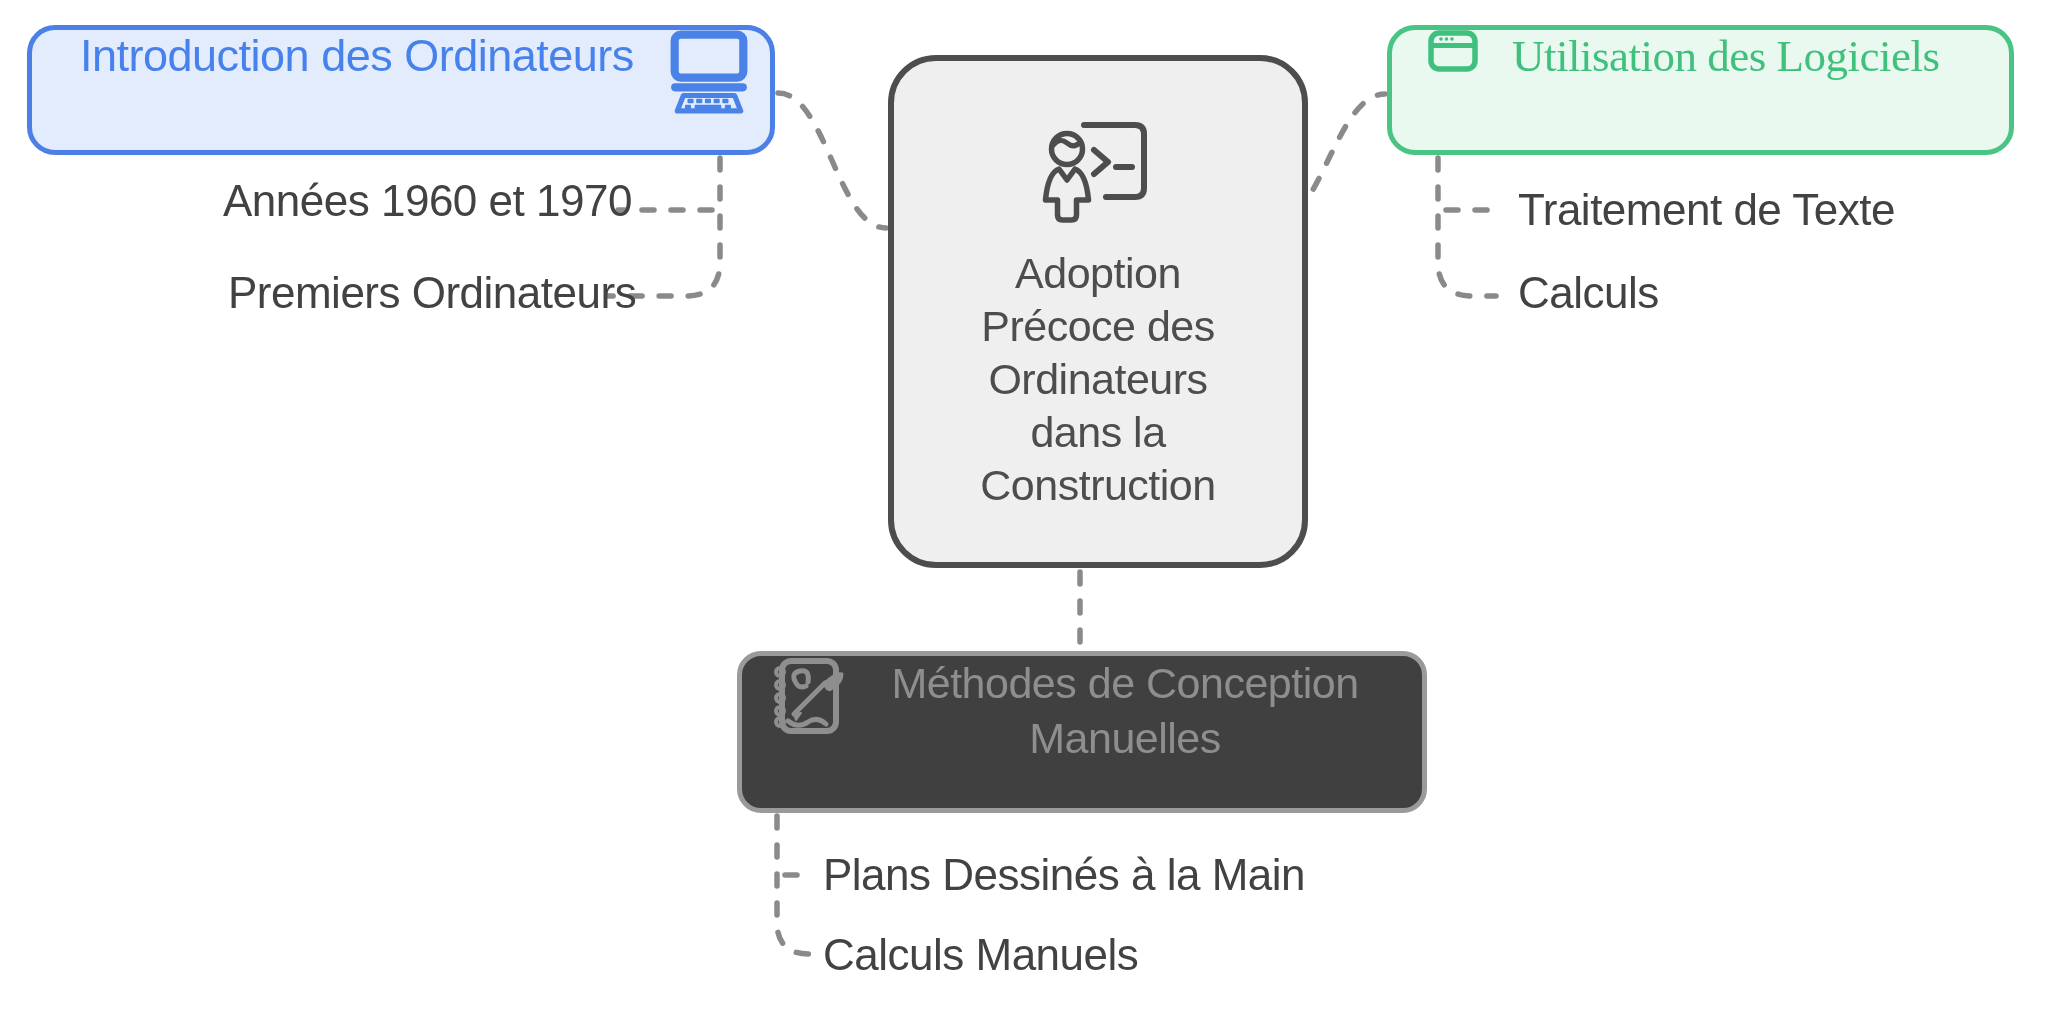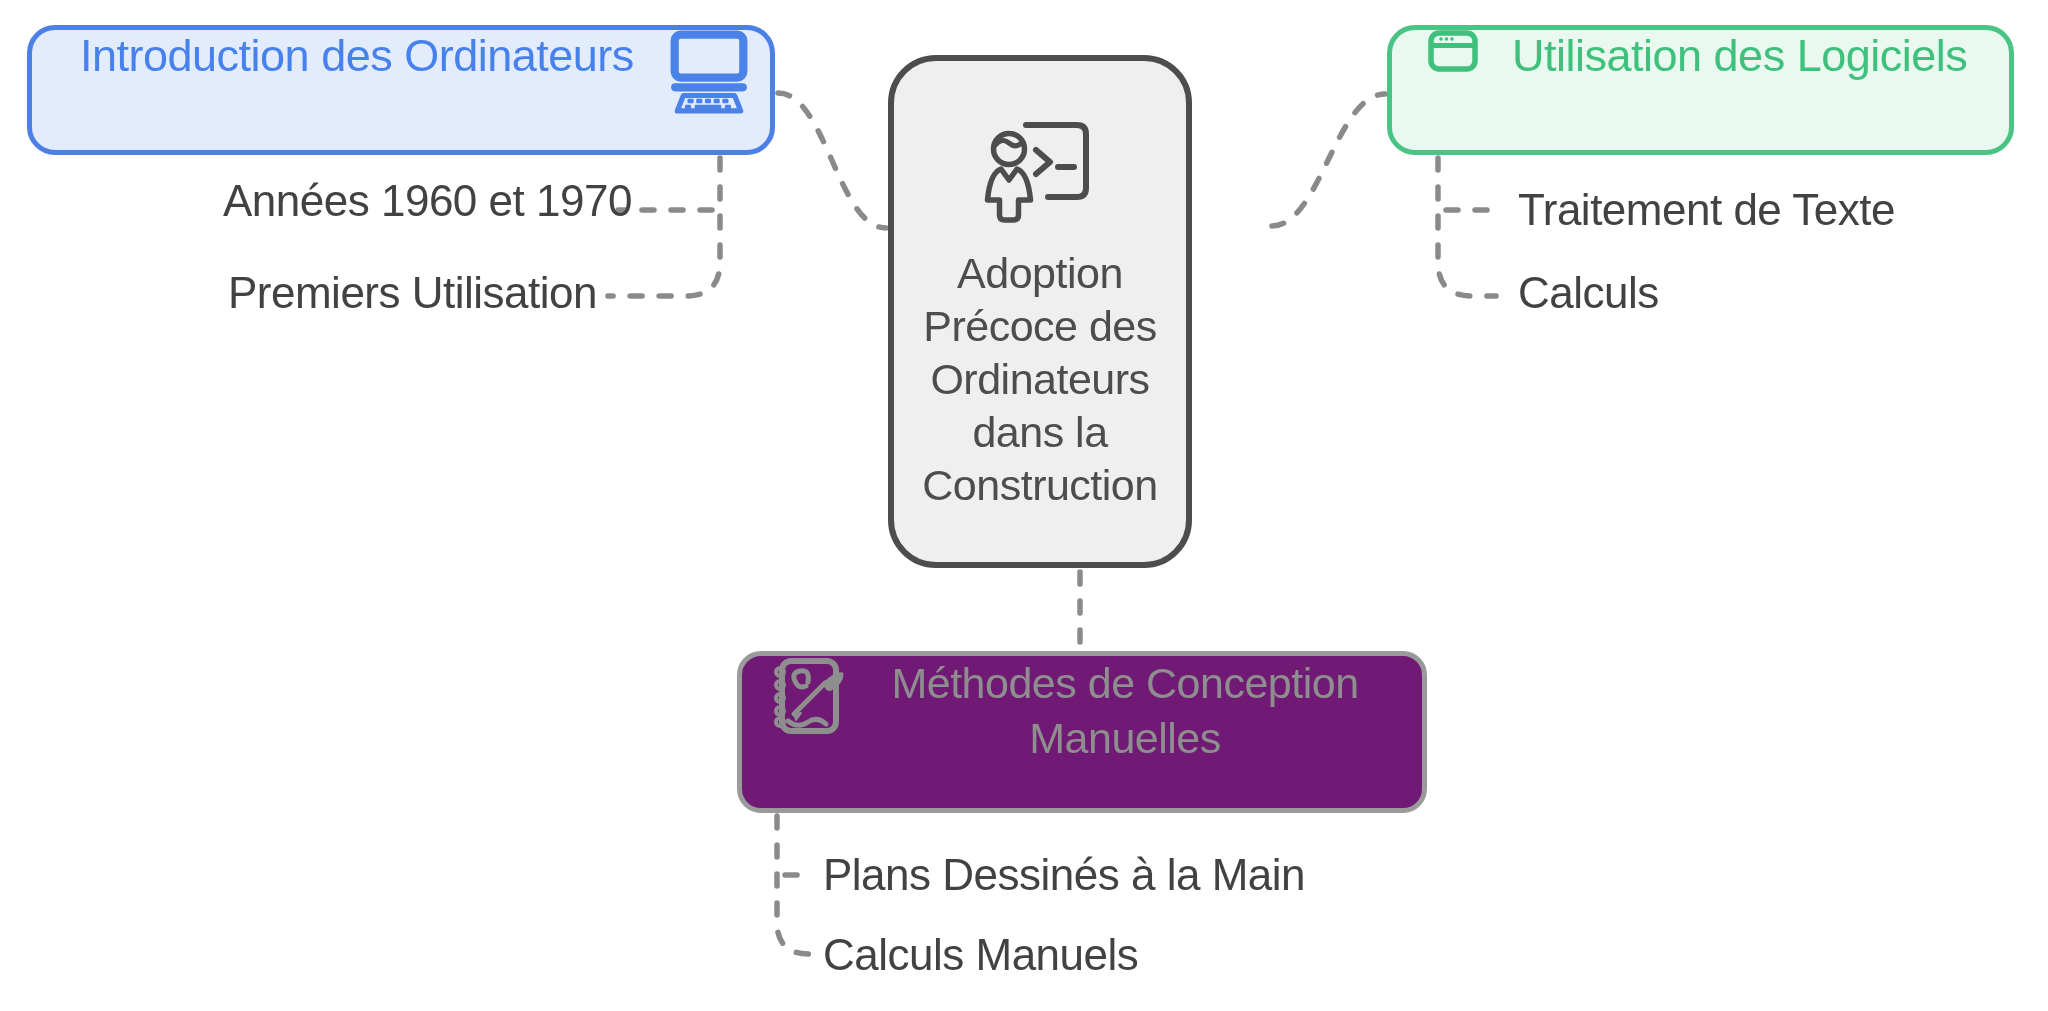"Utilisation des Logiciels" .node-branch-logiciels { font-family: none -> Liberation Serif, serif }
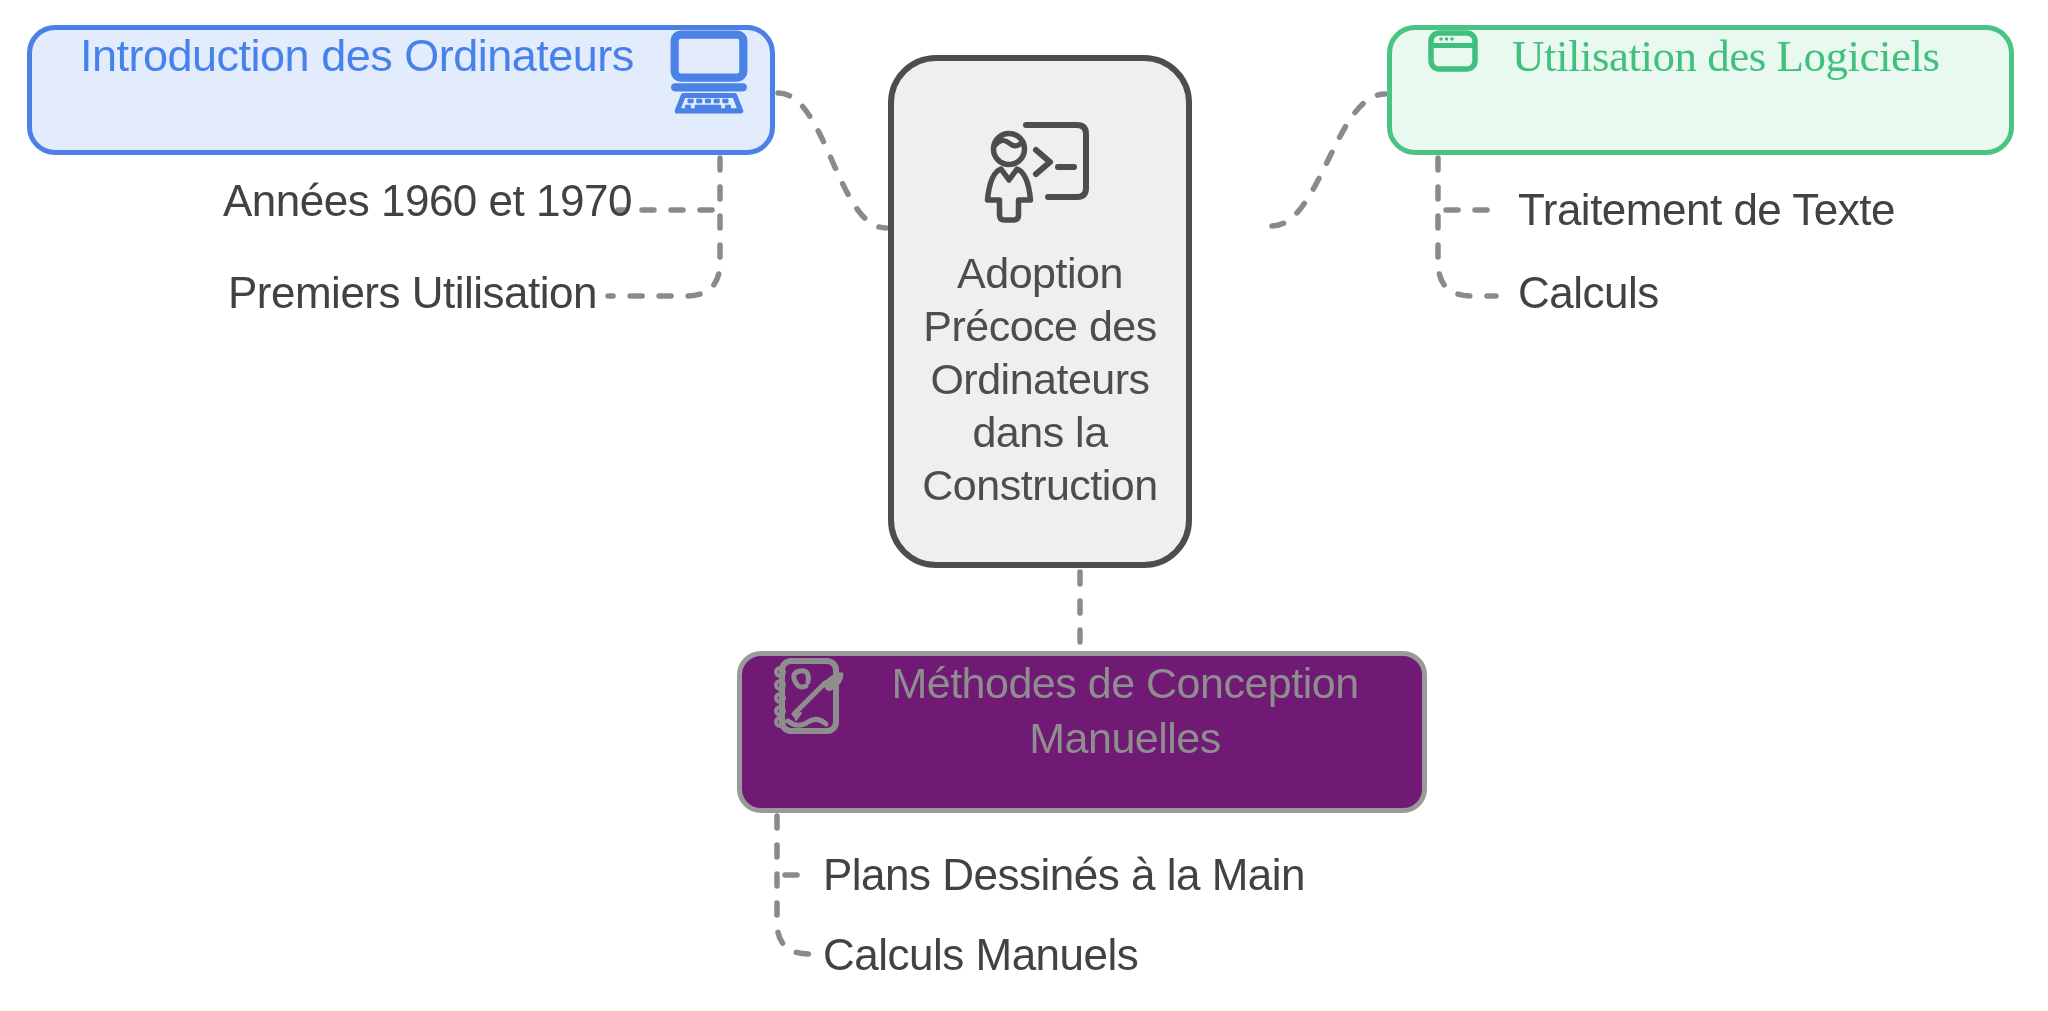"Premiers Utilisation" div.leaf { text: Utilisation -> Ordinateurs }
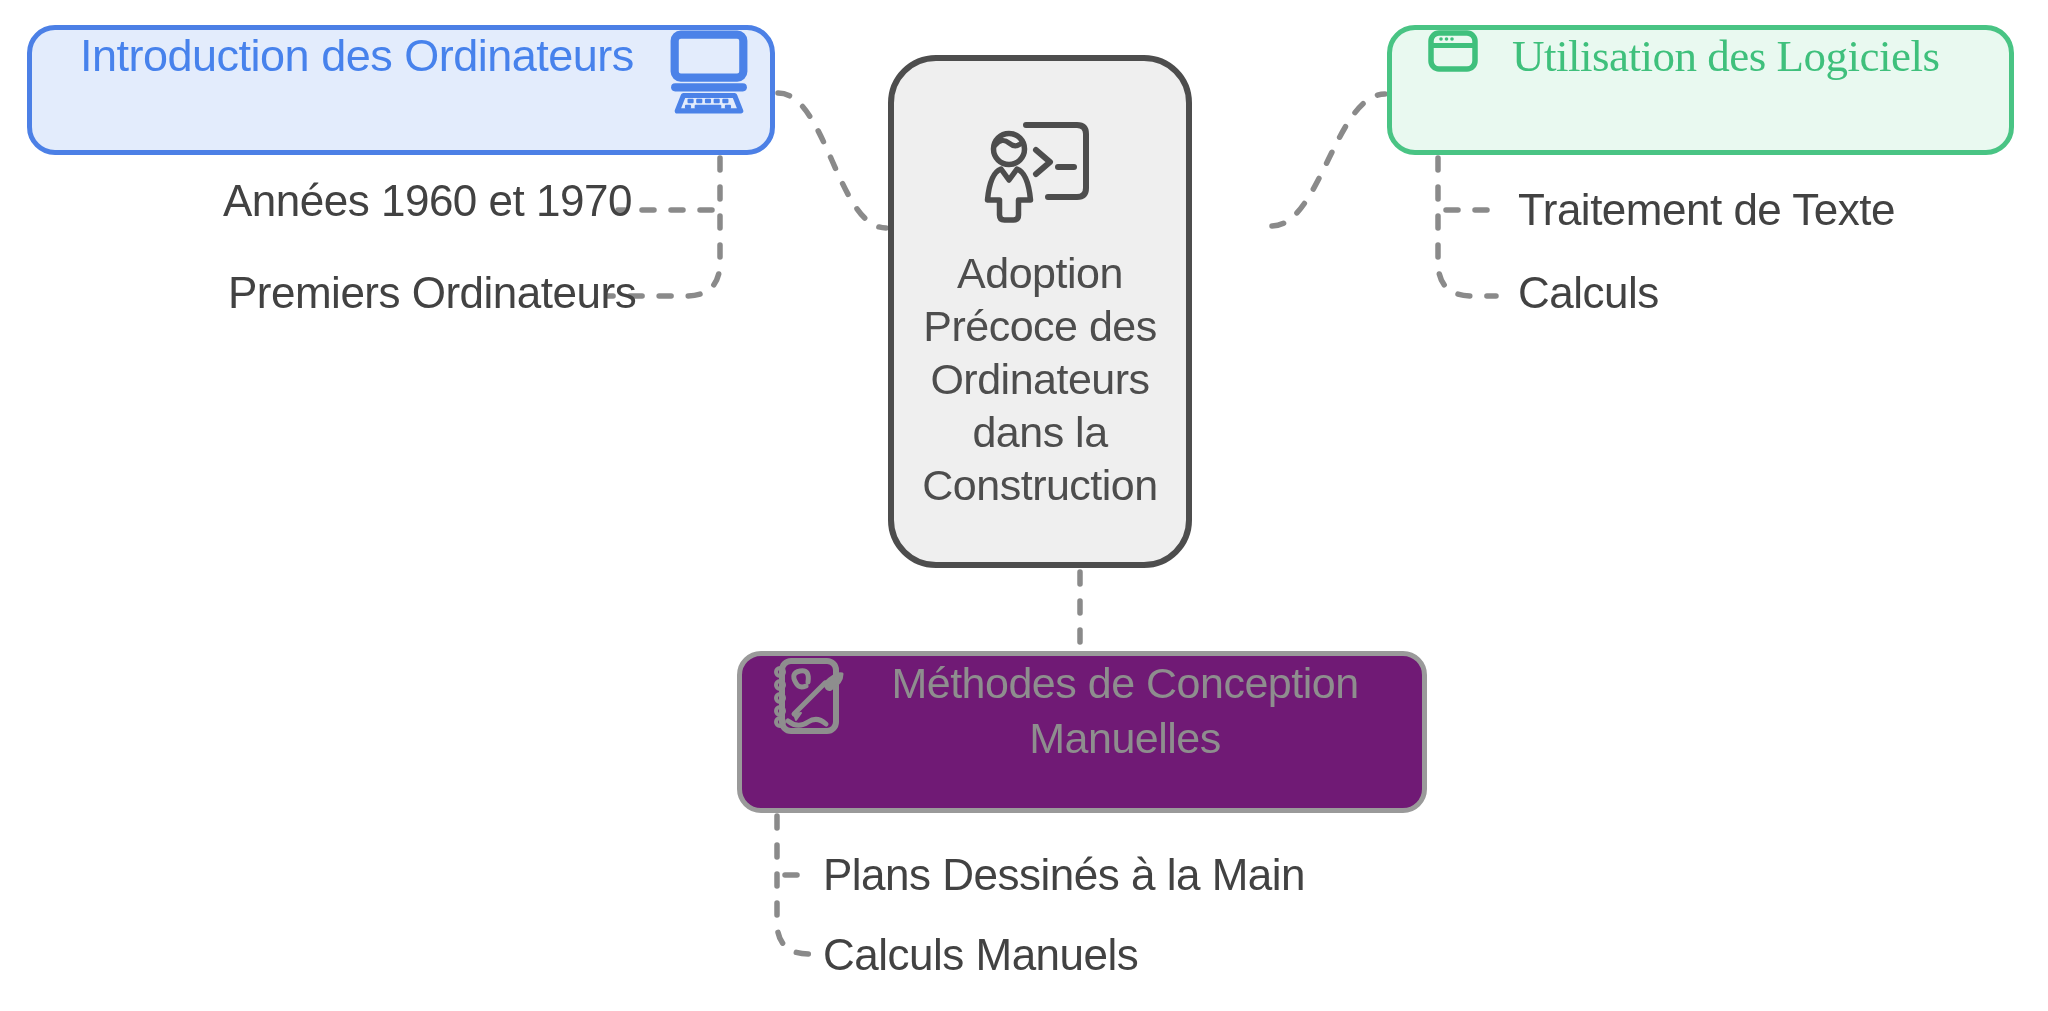"Adoption Précoce des Ordinateurs dans" .node-root { width: 304px -> 420px }
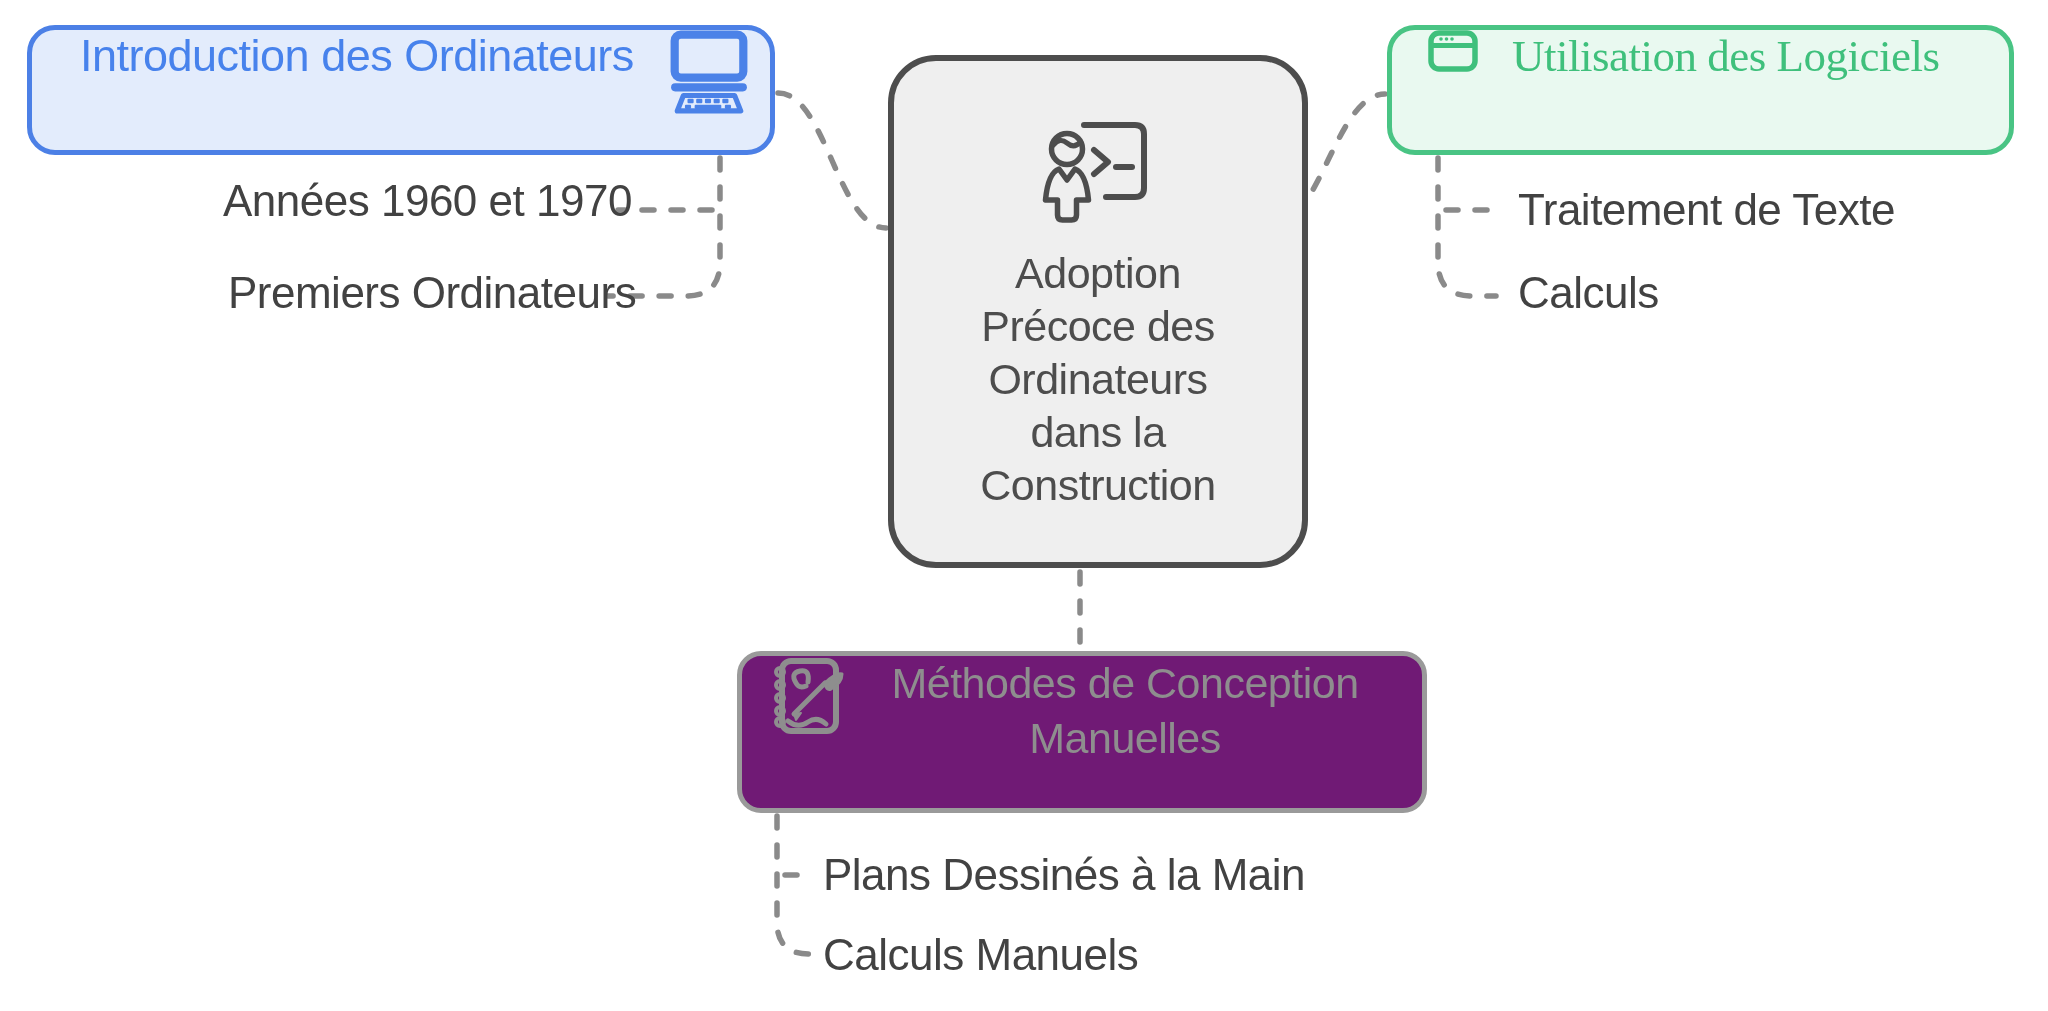"Méthodes de Conception Manuelles" .node-branch-manuelles { background: #701a75 -> #404040 }
